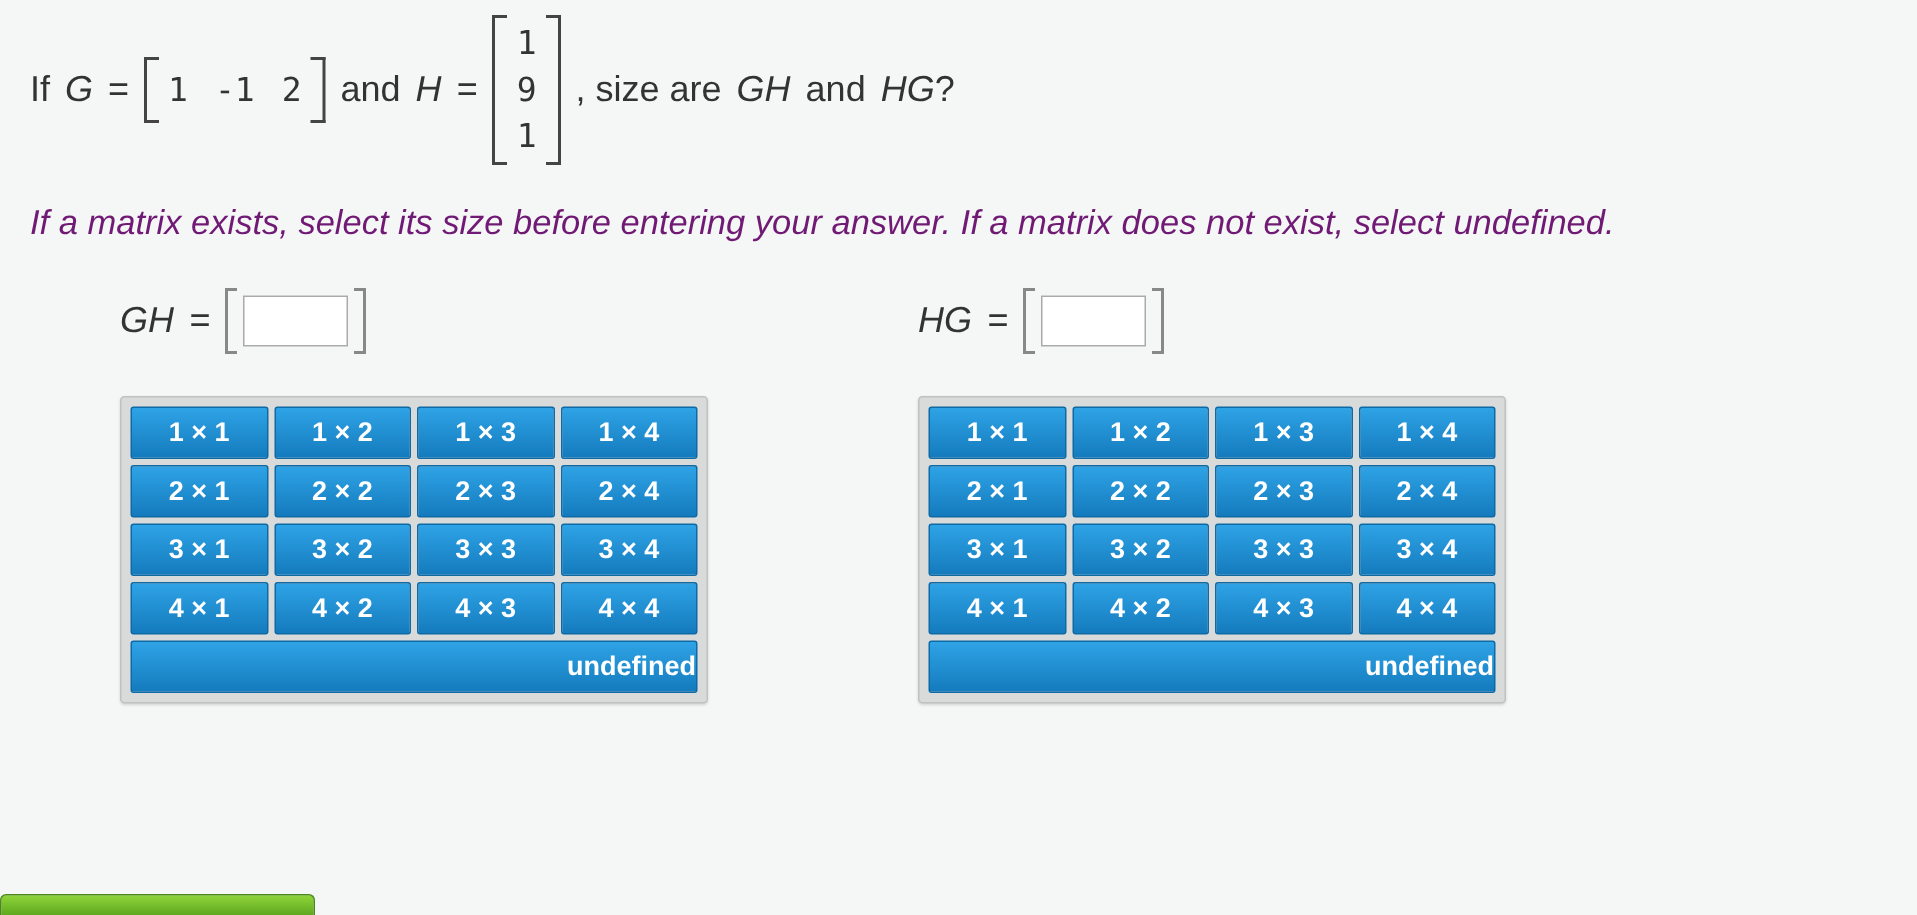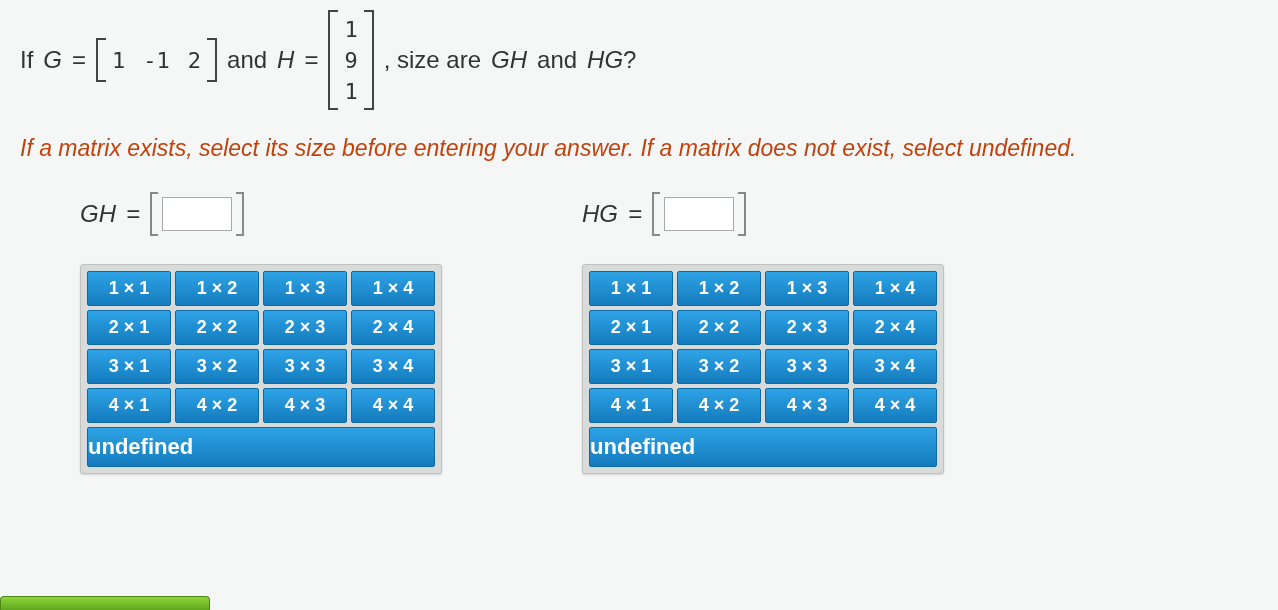"If a matrix exists, select" .instruction { color: #c2410c -> #701a75 }
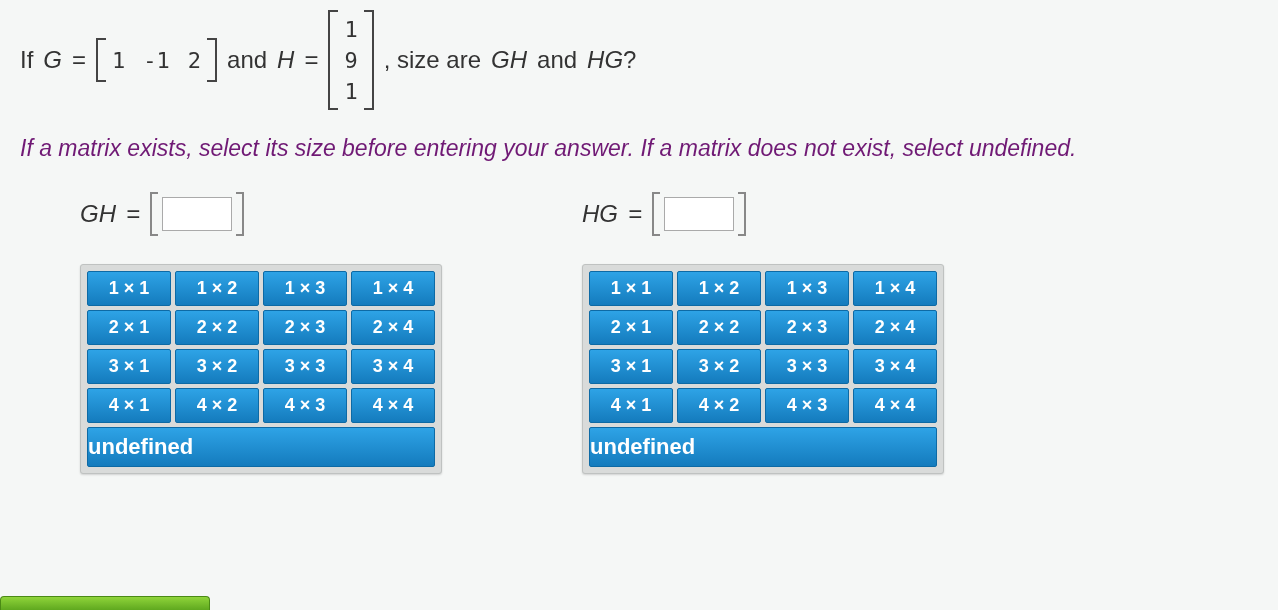"1 × 1" .size-panel { width: 362px -> 392px }
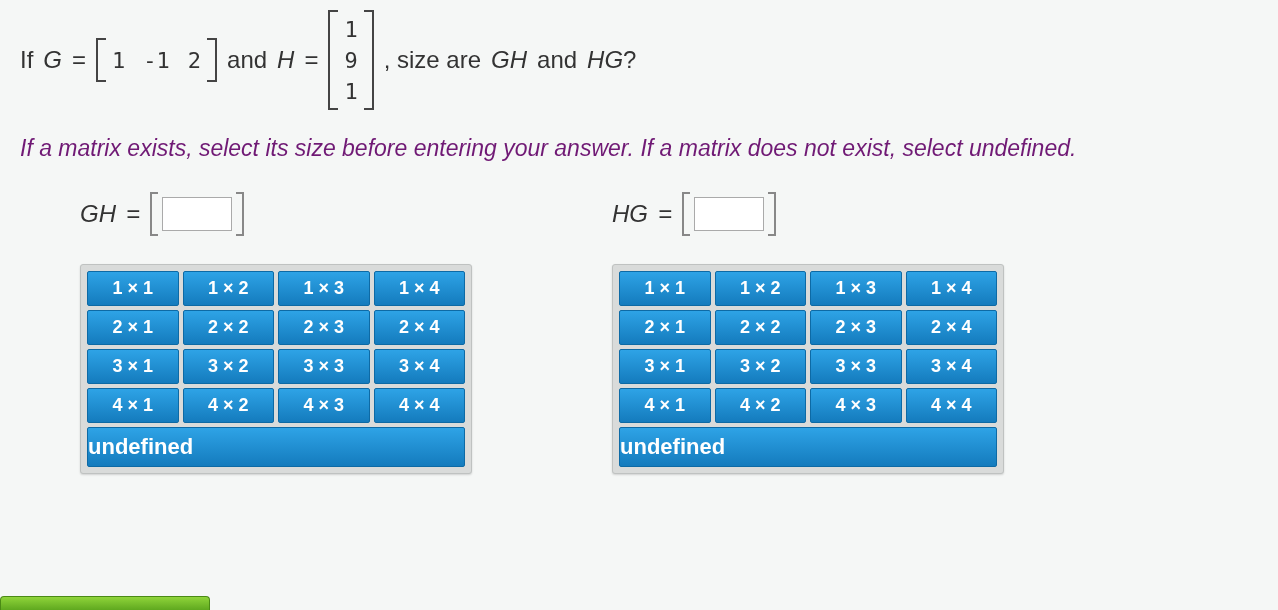"undefined" .undef-btn { font-size: 22px -> 18px; text-align: left -> right }
